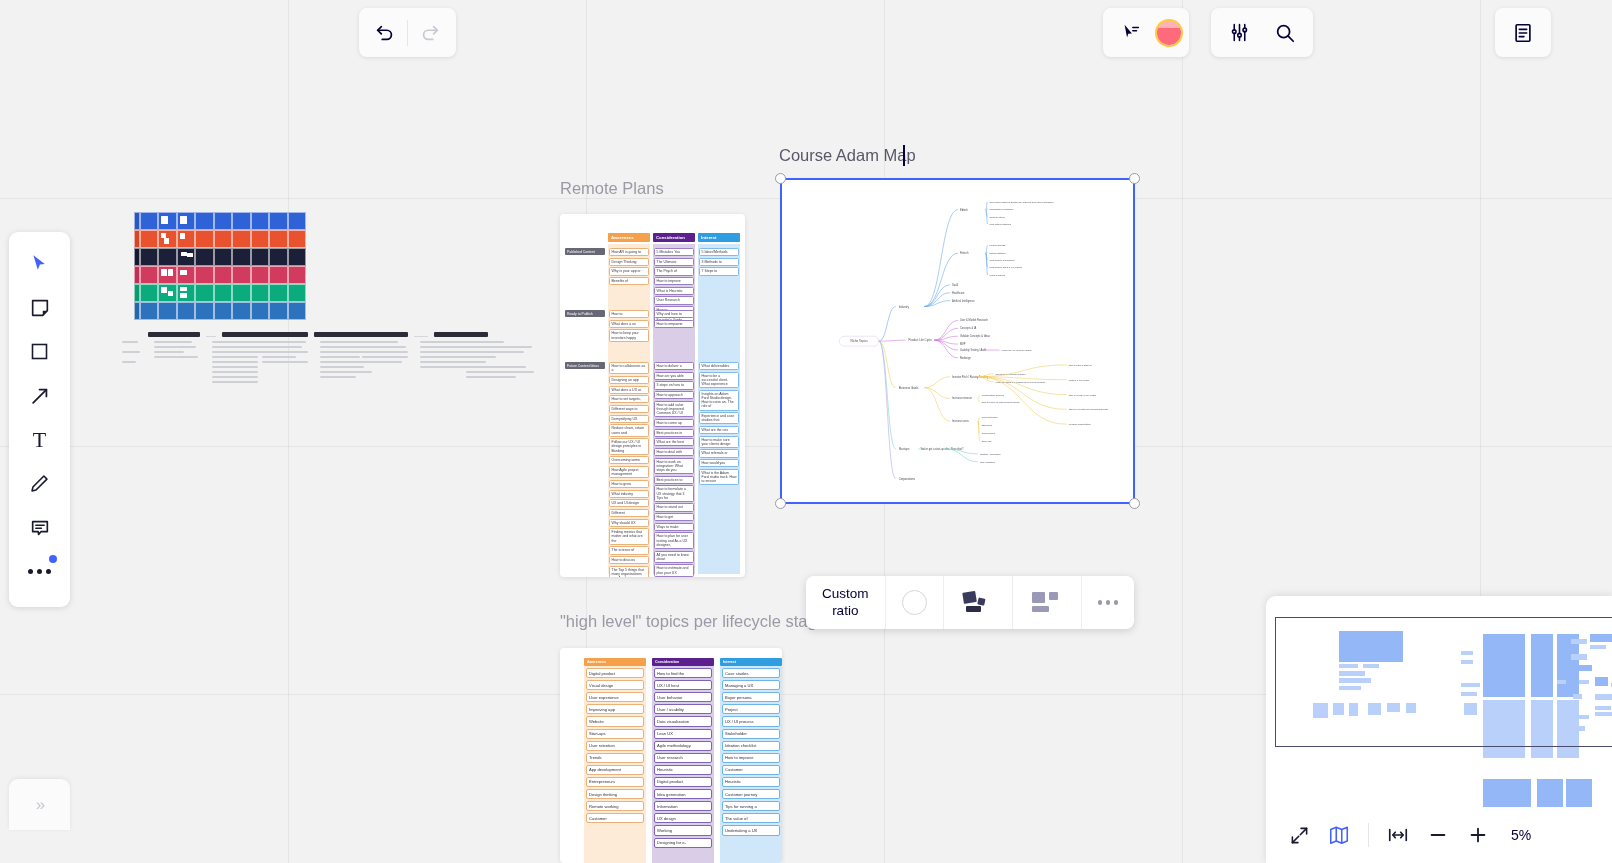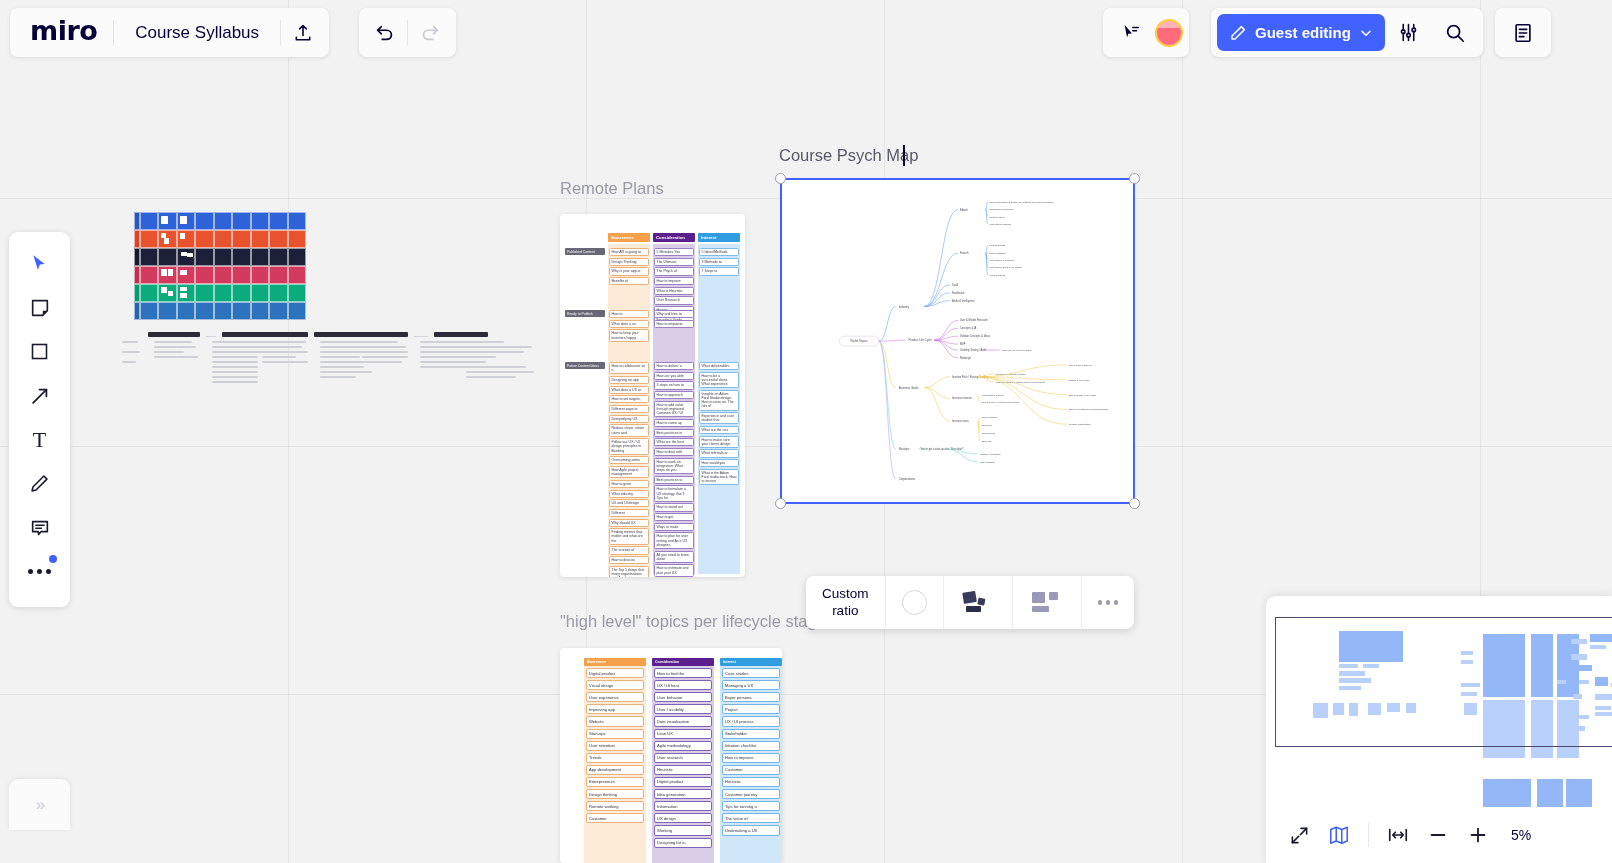"miro" div.bar { html: <div> <div>miro</div> <div></div> <div>Course Syllabus</div> <div></div> <div> <svg> <path></path> </svg> </div> </div> -> none }
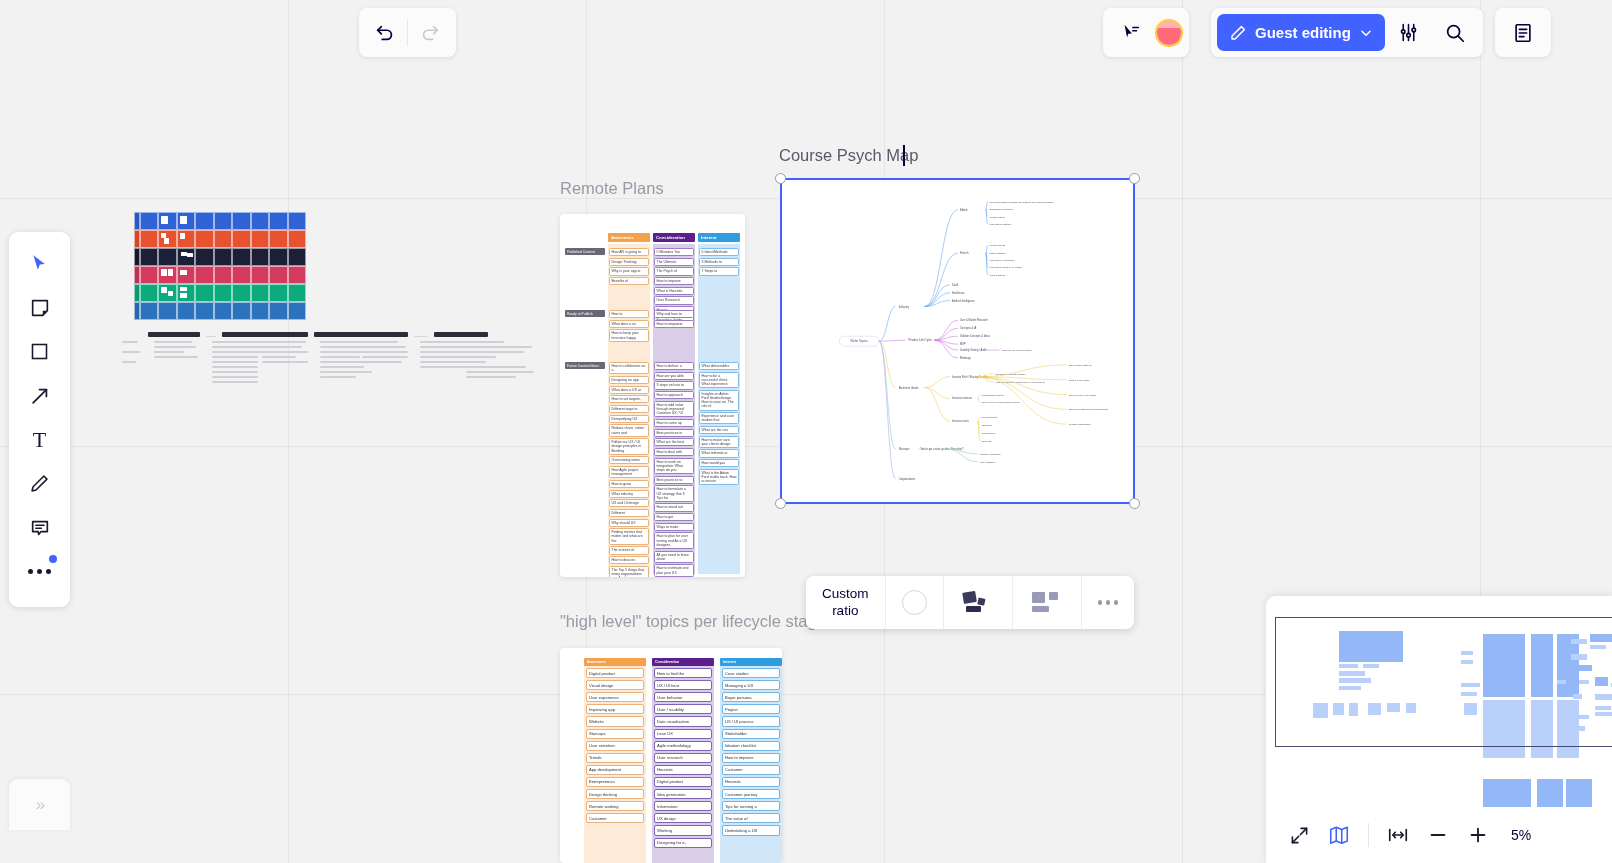"Guest editing" button { html: <button> <svg> <path></path> </svg> <span>Guest editing</span> <svg> <path></path> </svg> </button> -> none }
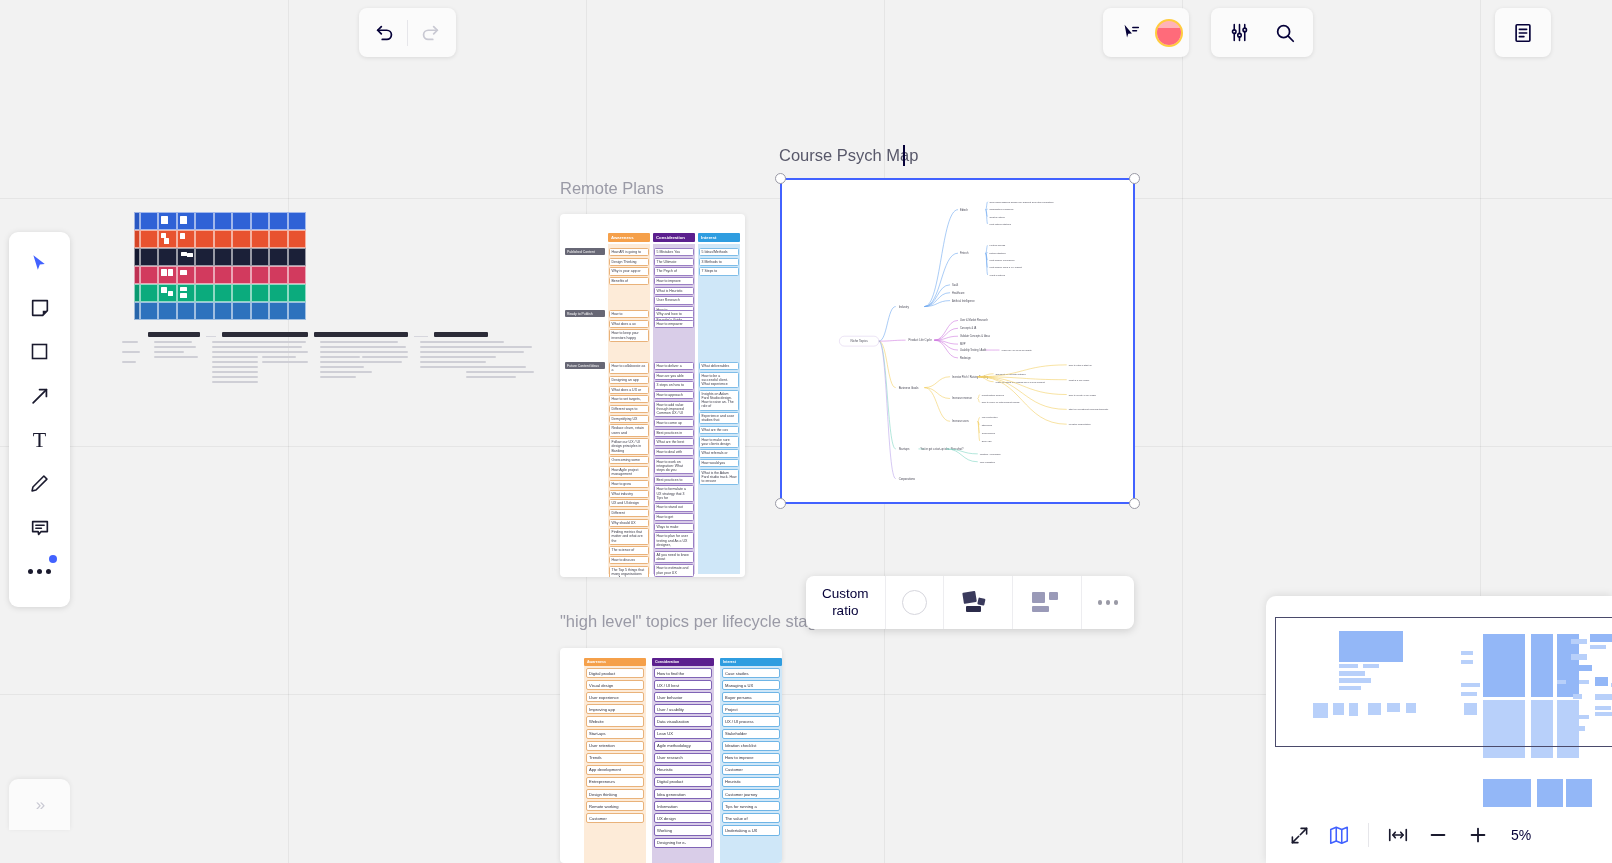"Course Psych Map" div.obj-label { text: Psych -> Adam }
